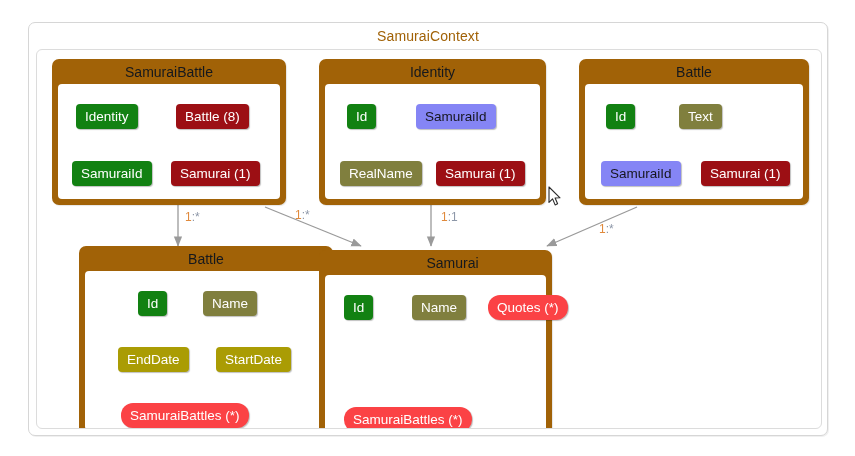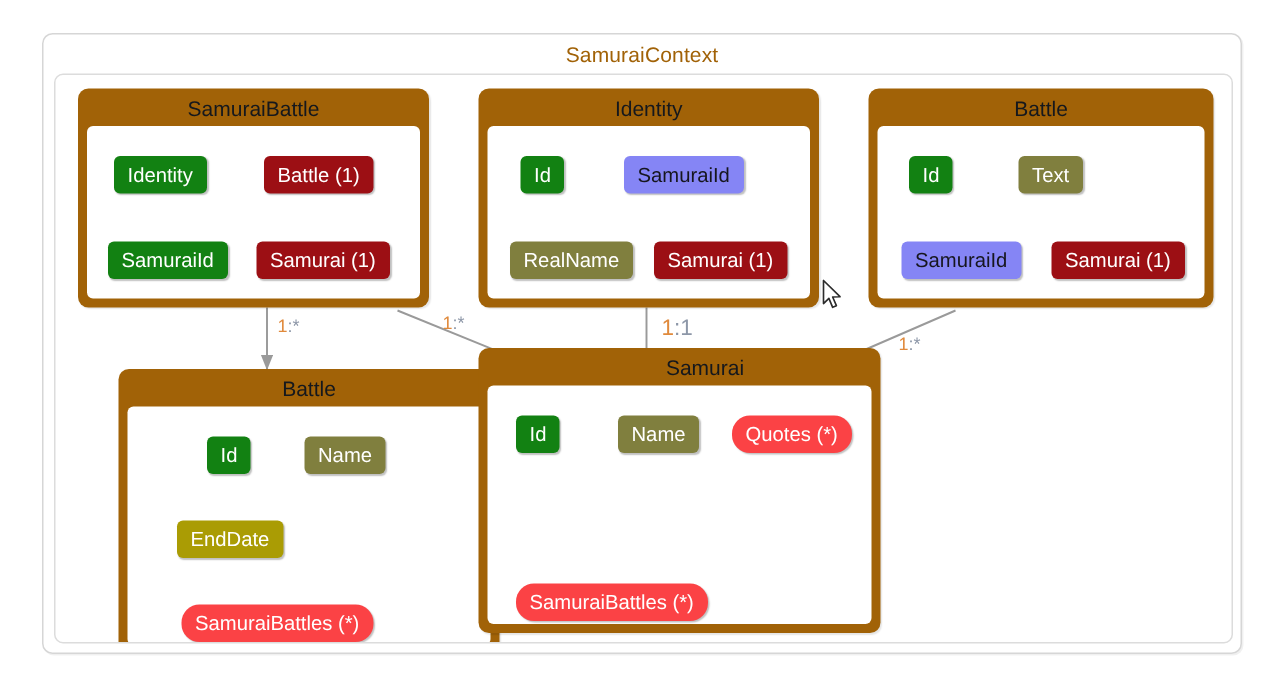"Battle (1)" div.chip { text: 1 -> 8 }
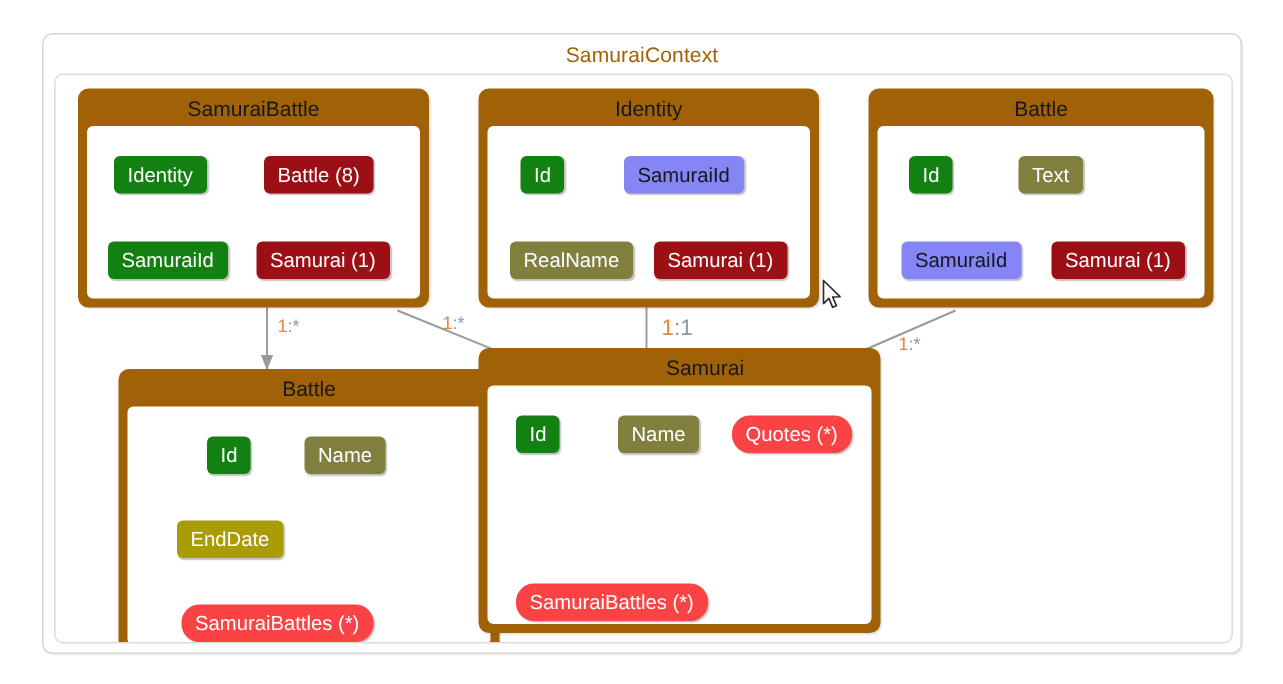"1:1" div { font-size: 15px -> 12px }
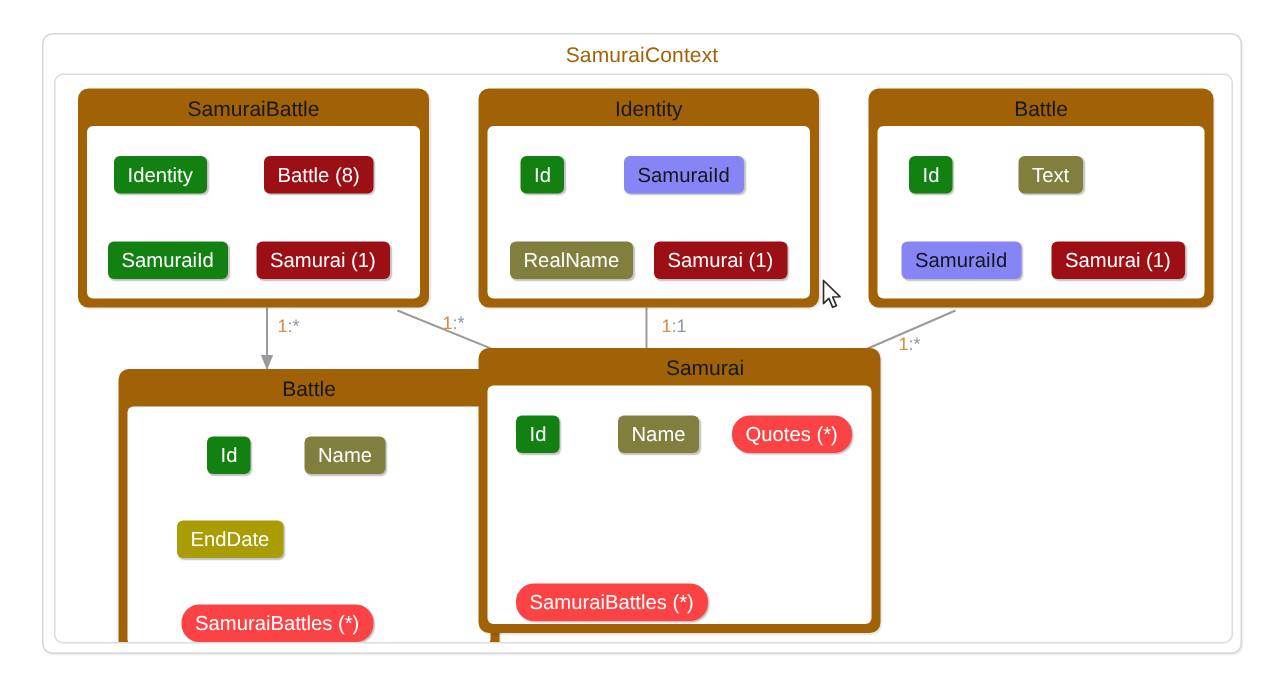"Samurai" div.entity { top: 182px -> 200px; width: 268px -> 233px }
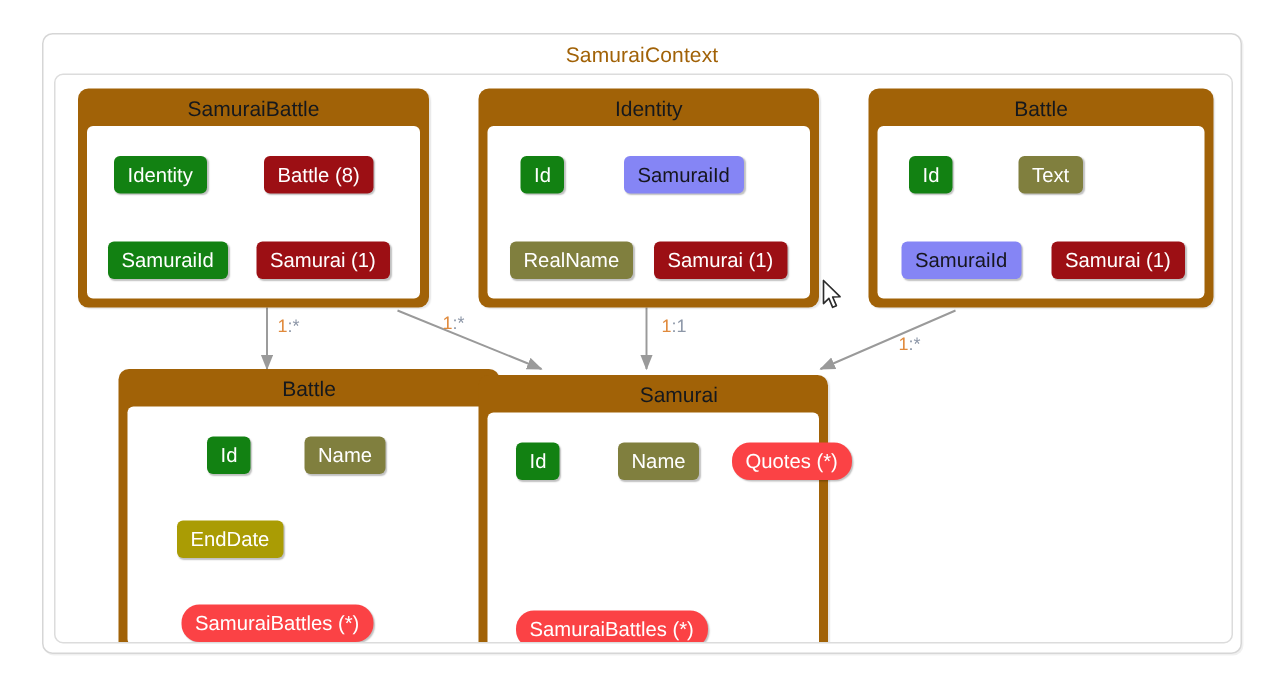"StartDate" div.chip { html: none -> <div>StartDate</div> }
